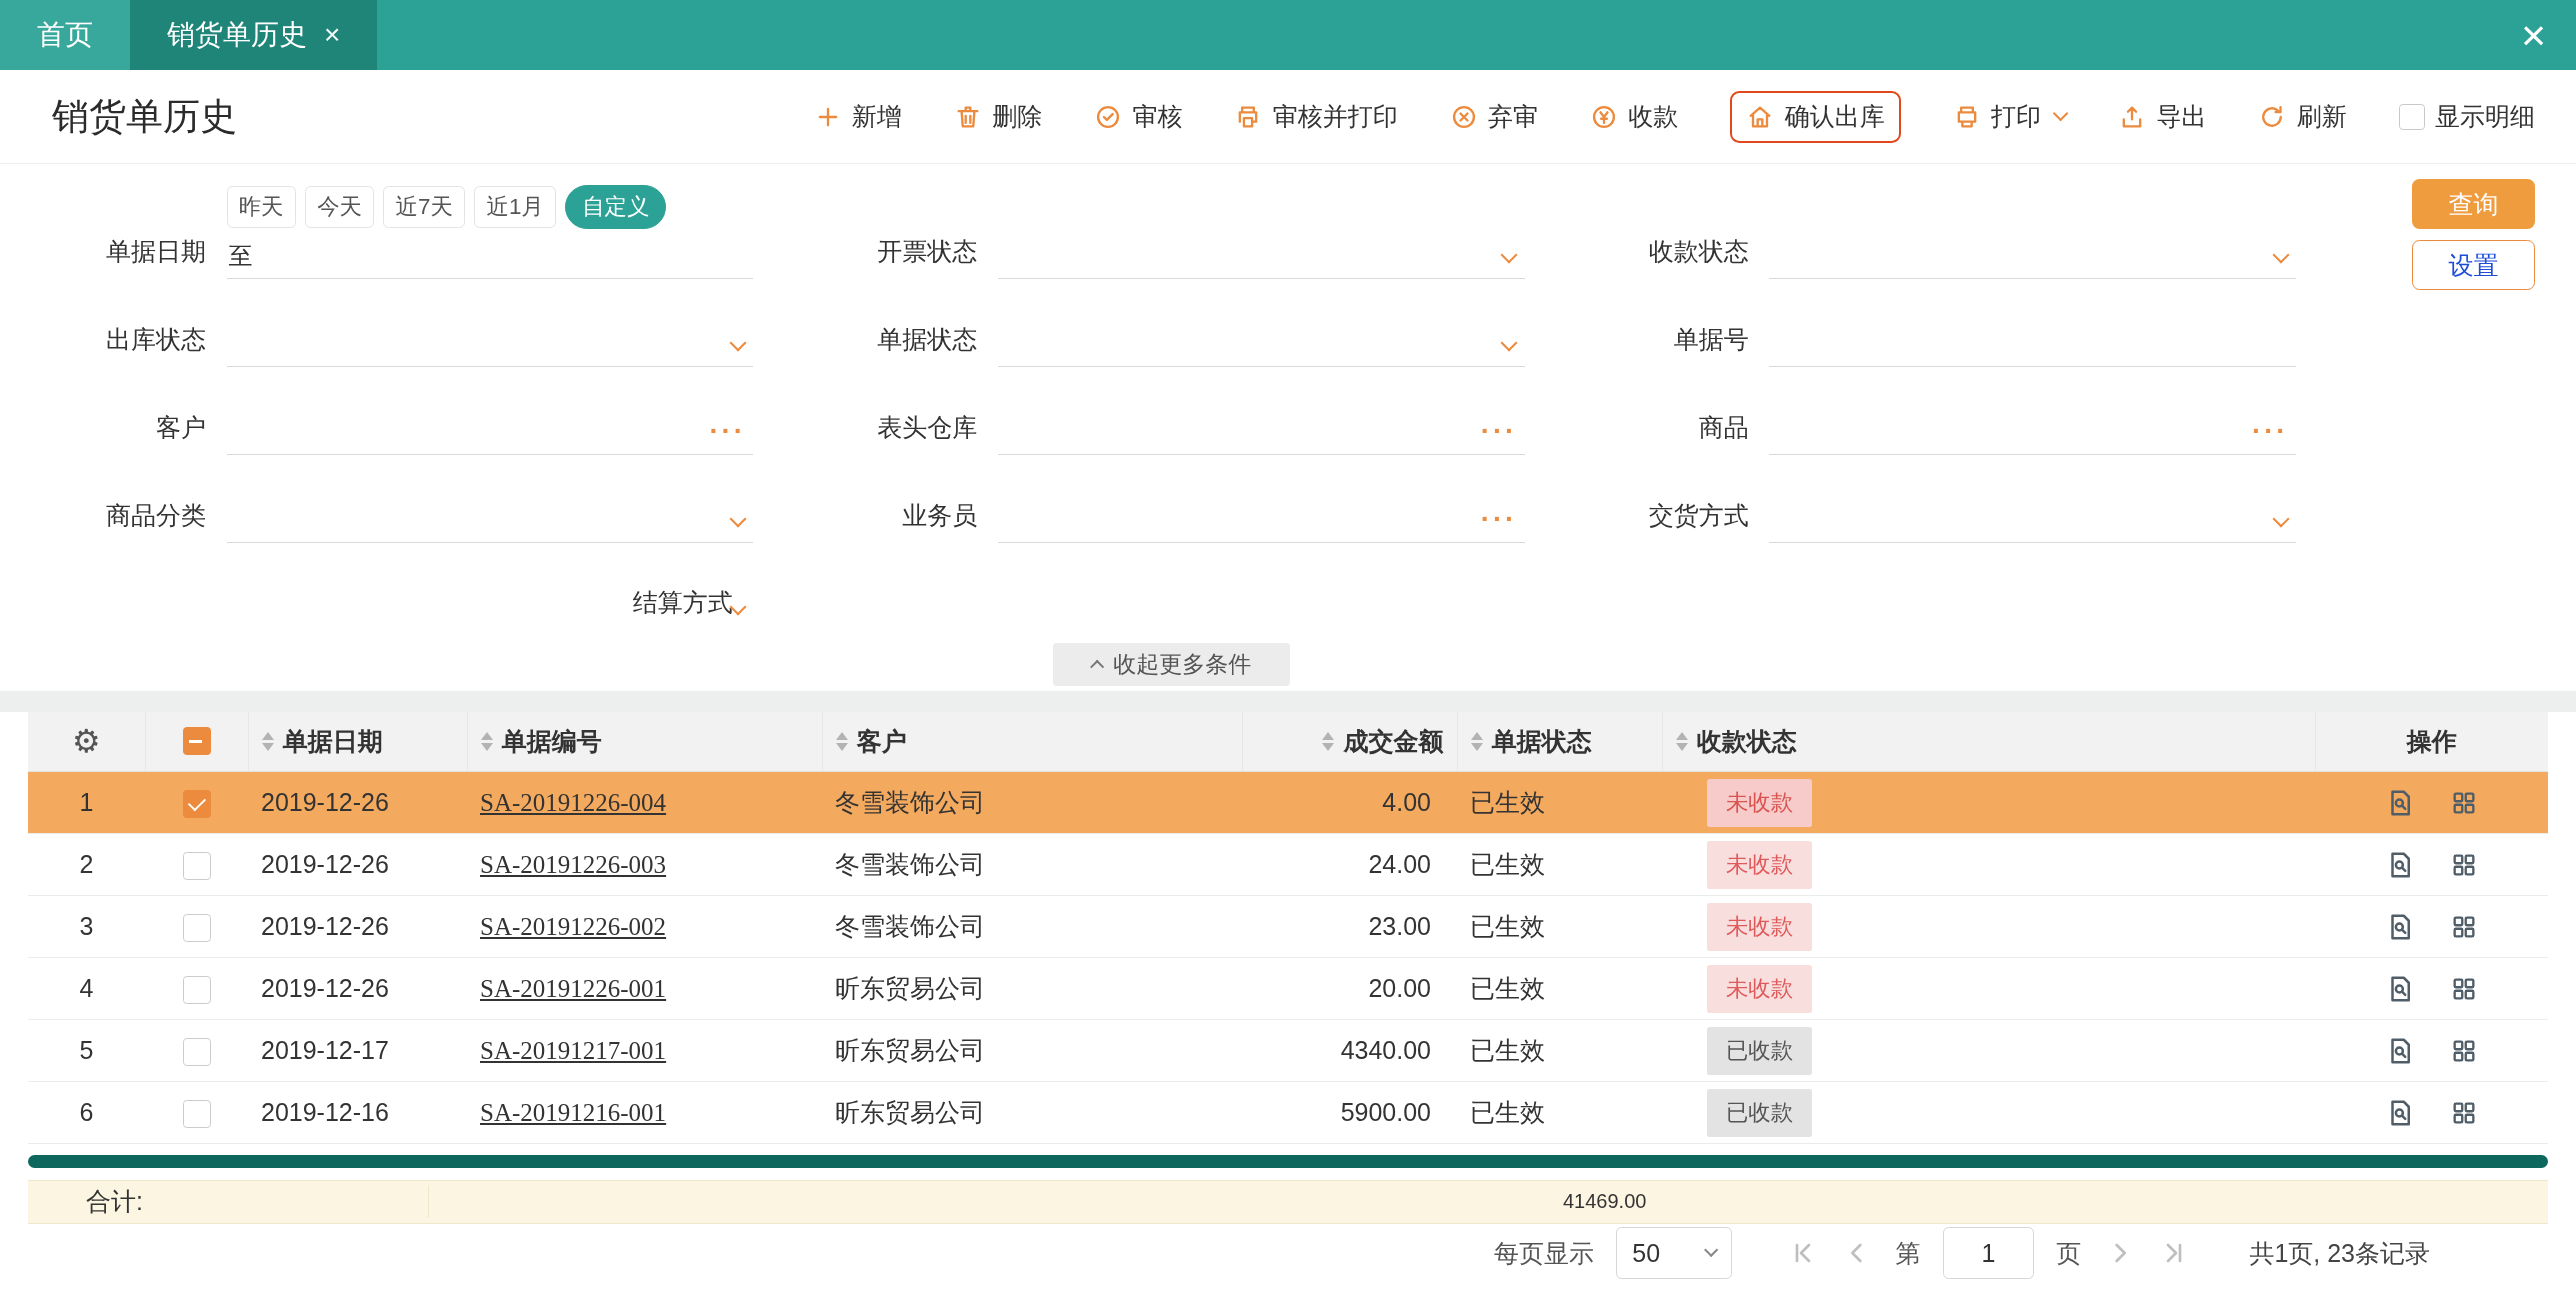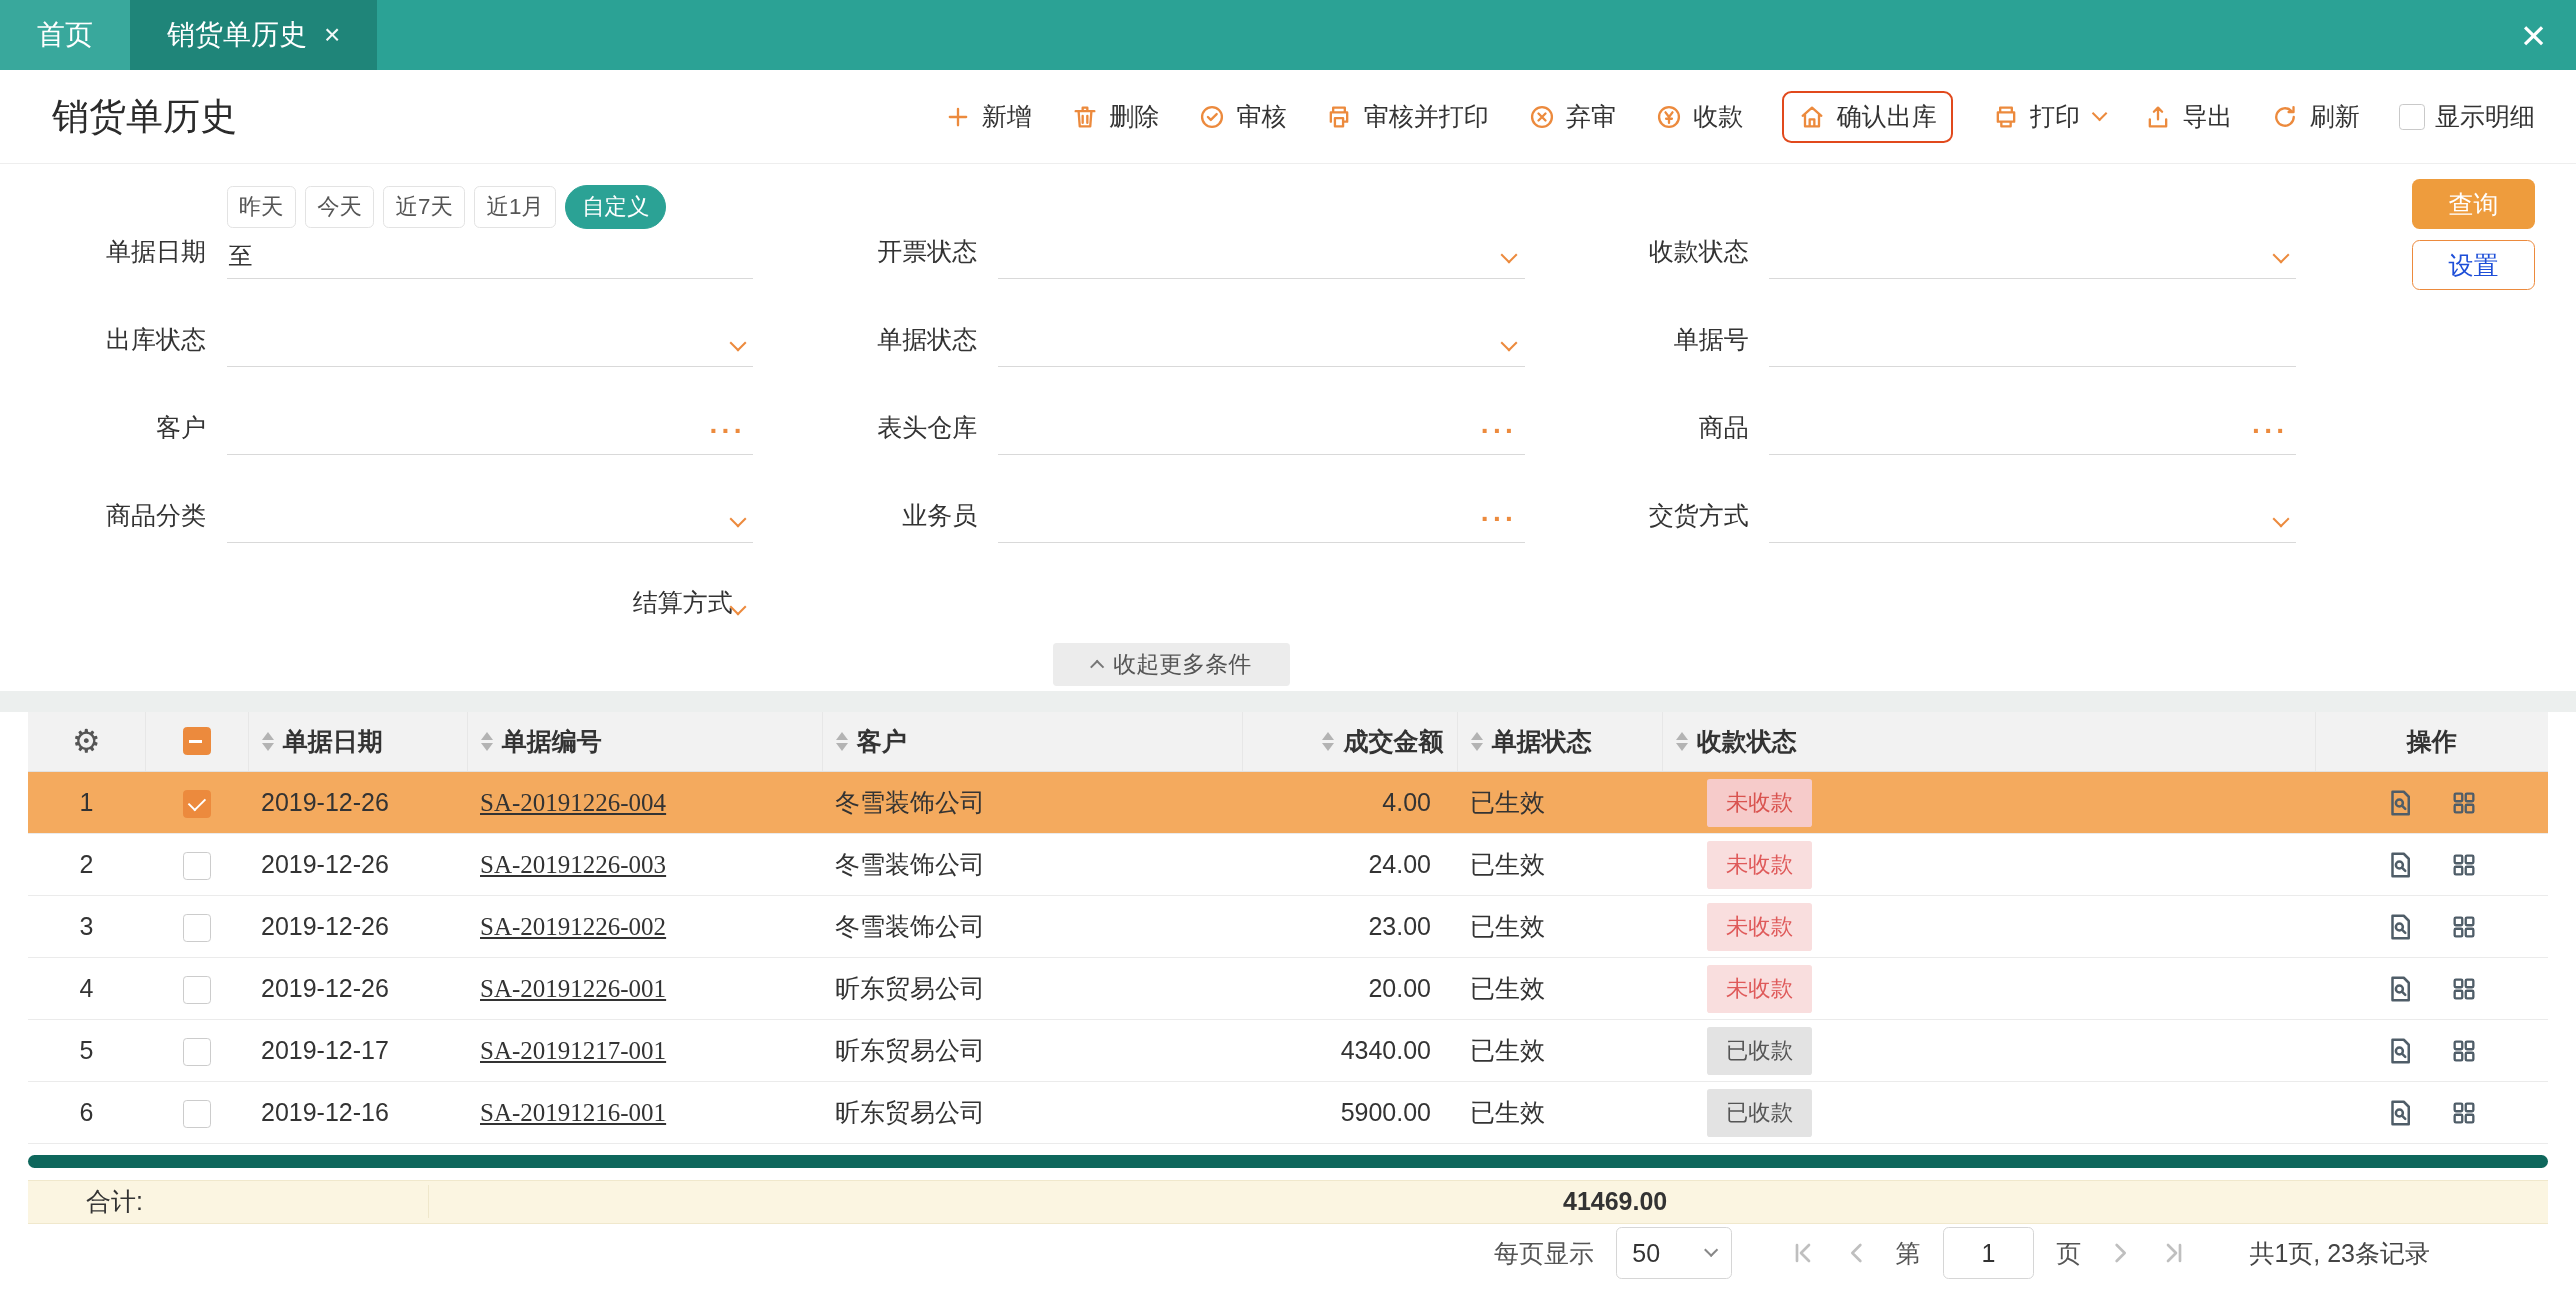"新增" .toolbar { gap: 39px -> 52px }
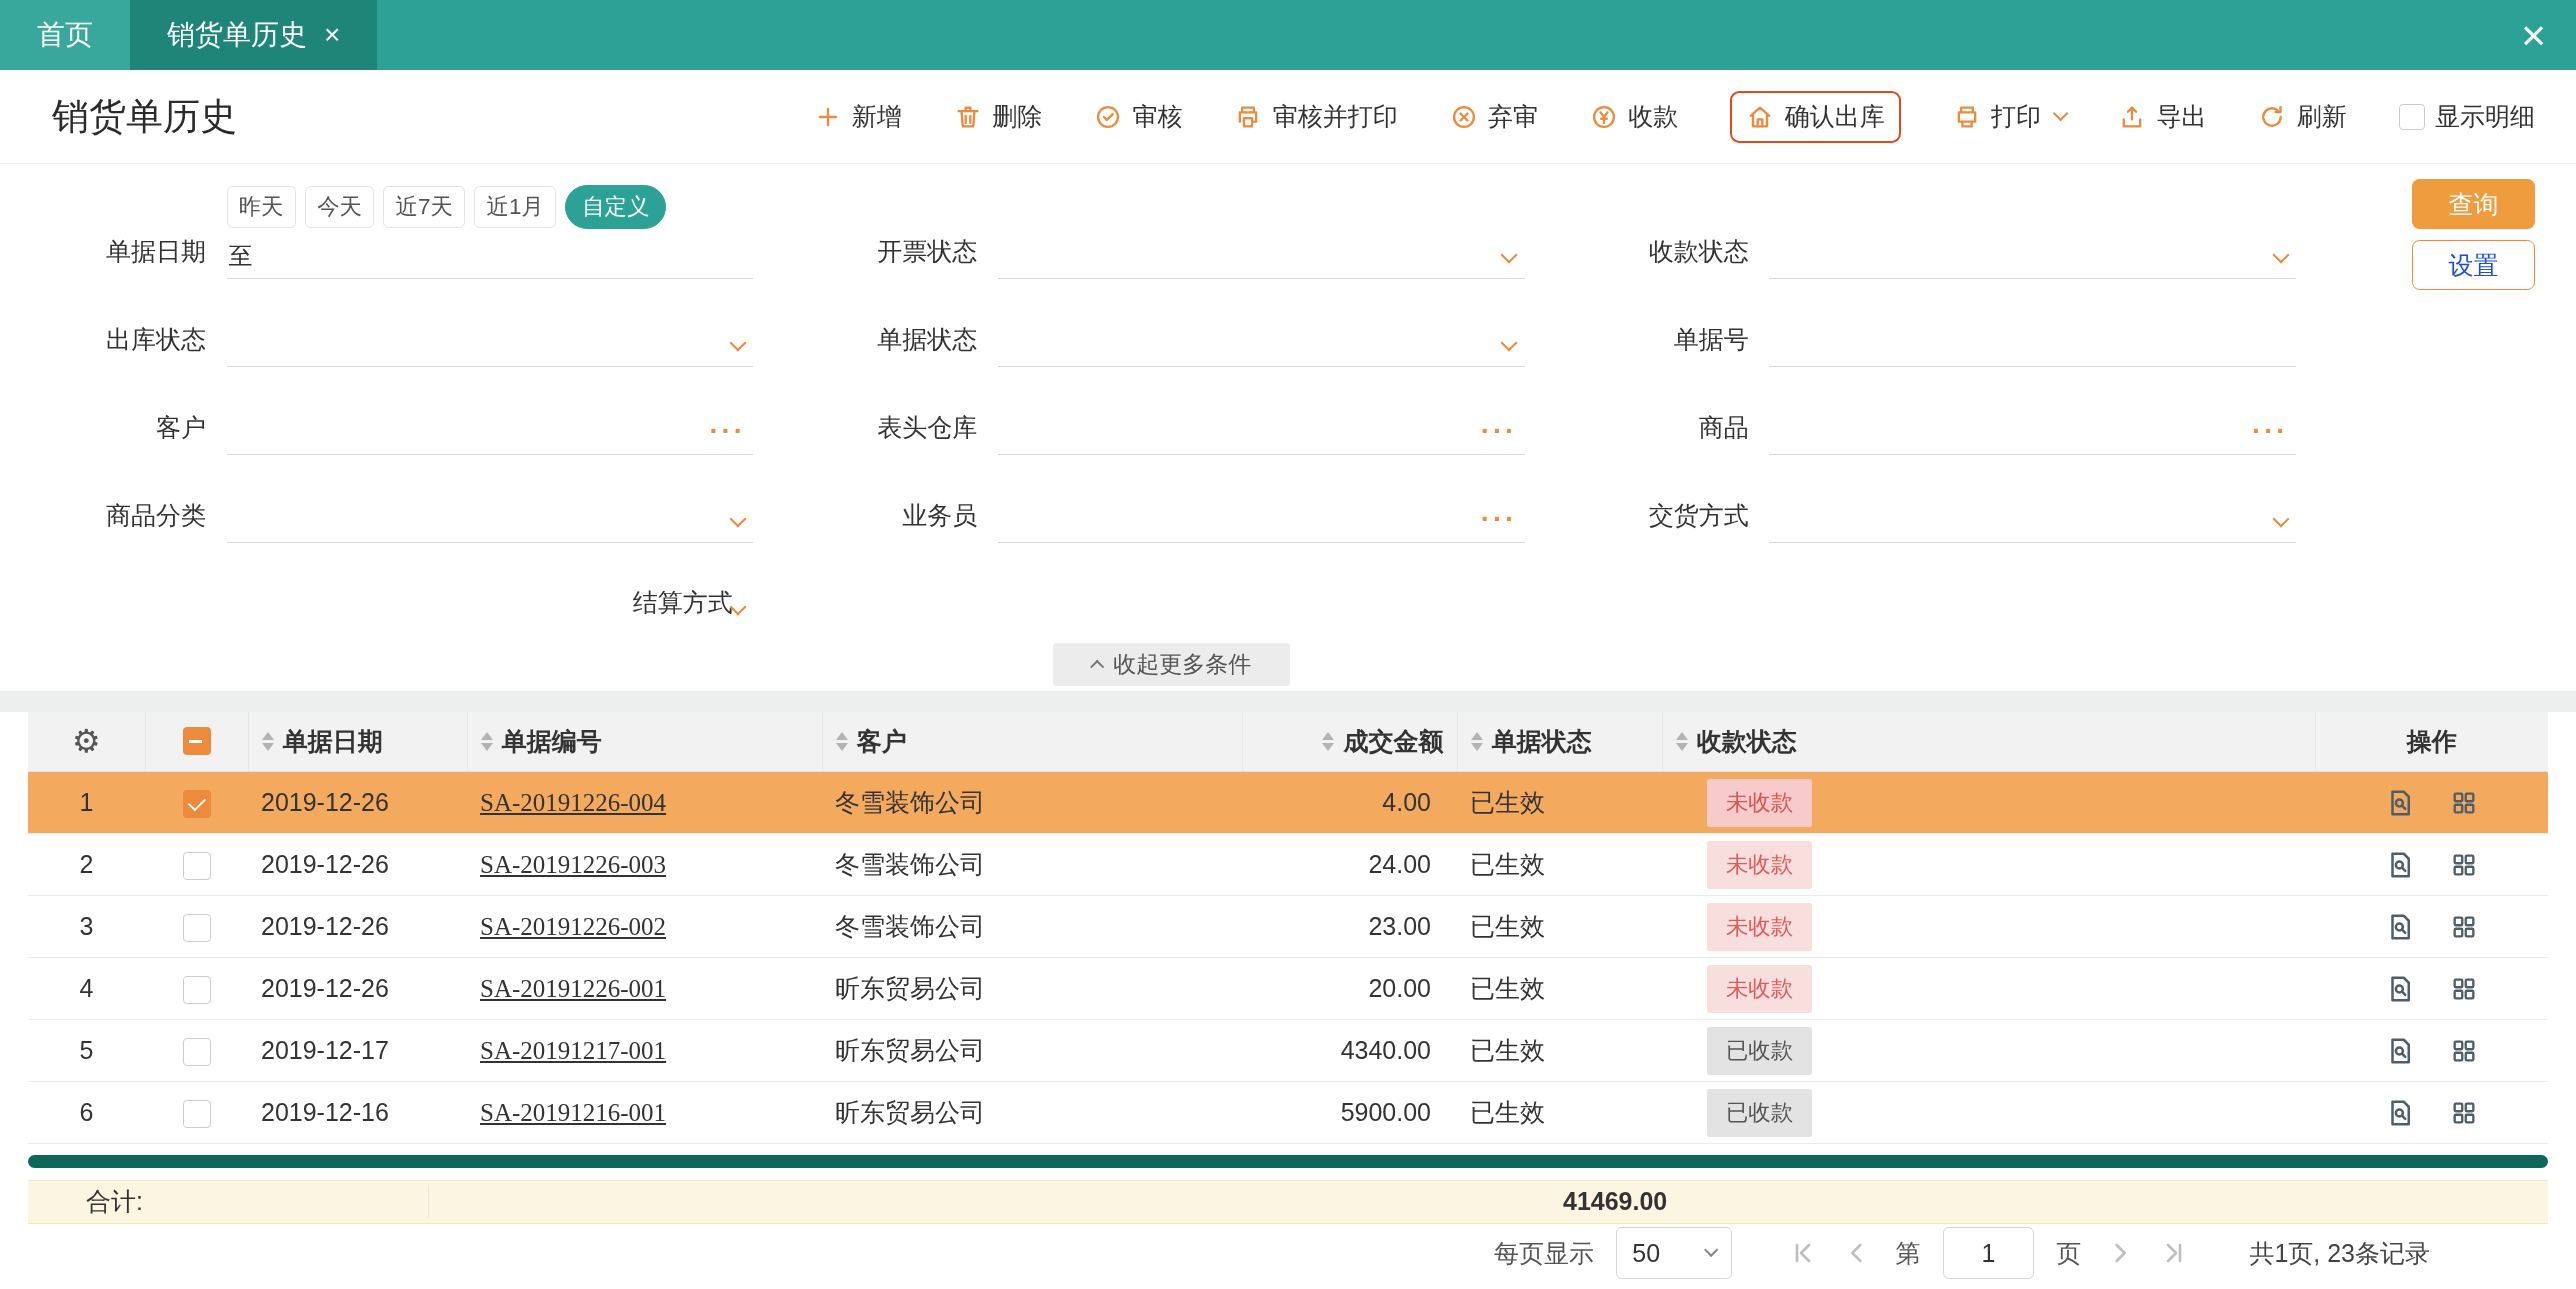"41469.00" .total-value { font-size: 25px -> 20px; font-weight: bold -> none }
